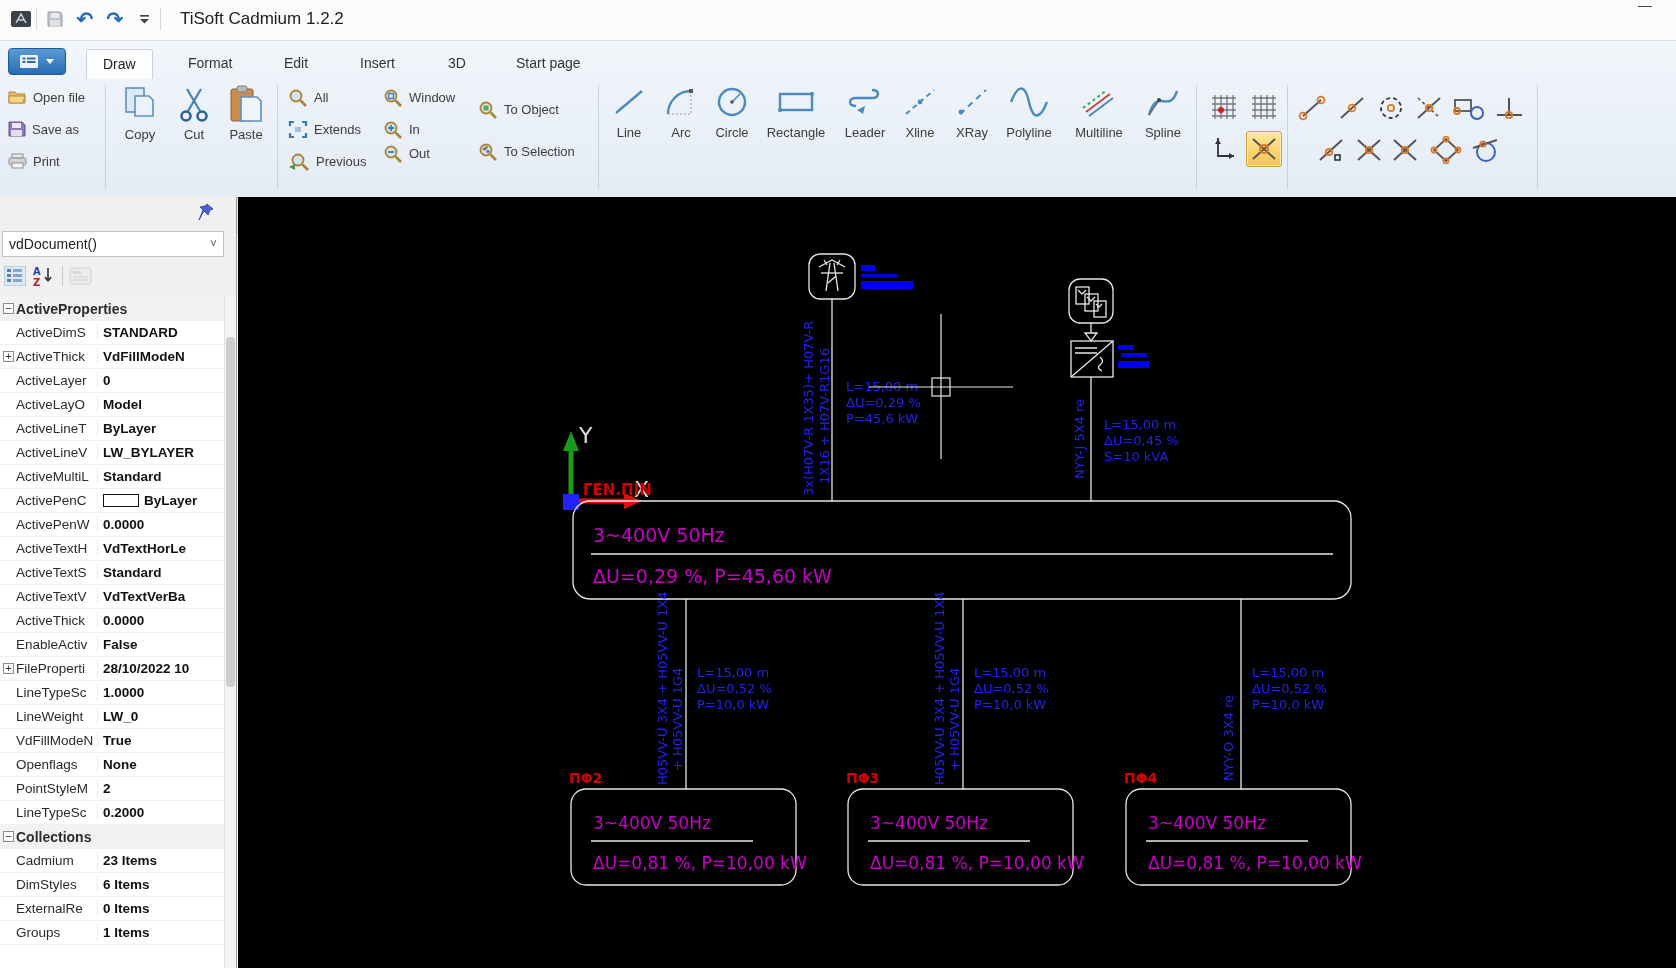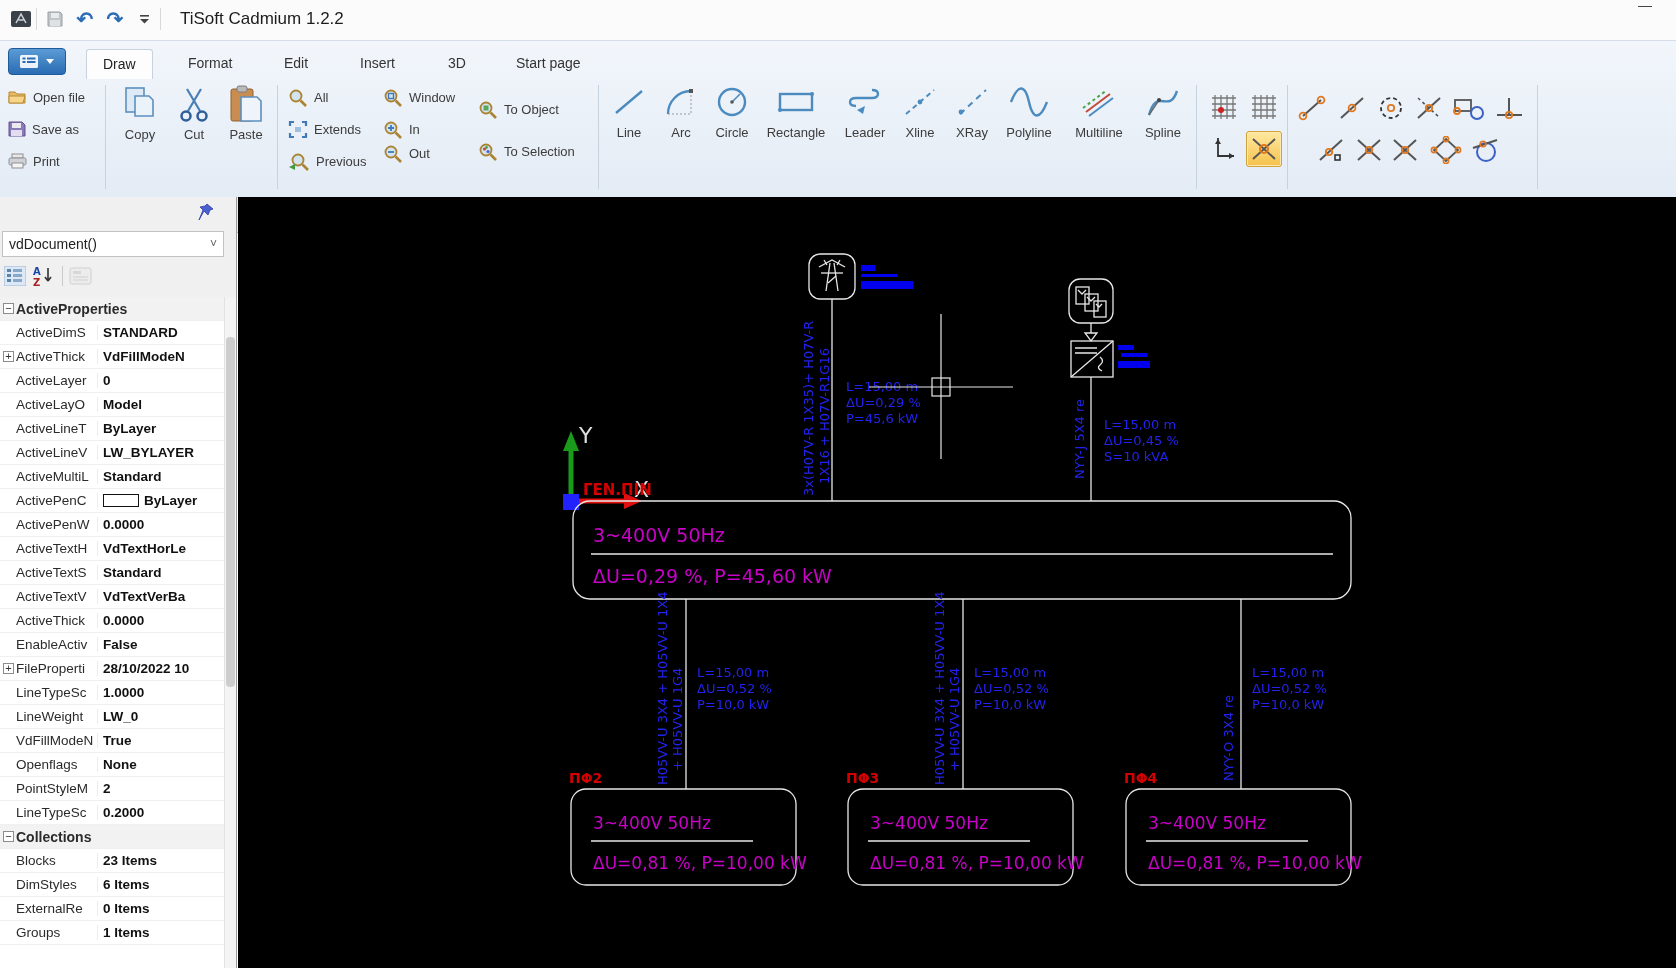"Blocks" span.pname { text: Blocks -> Cadmium }
